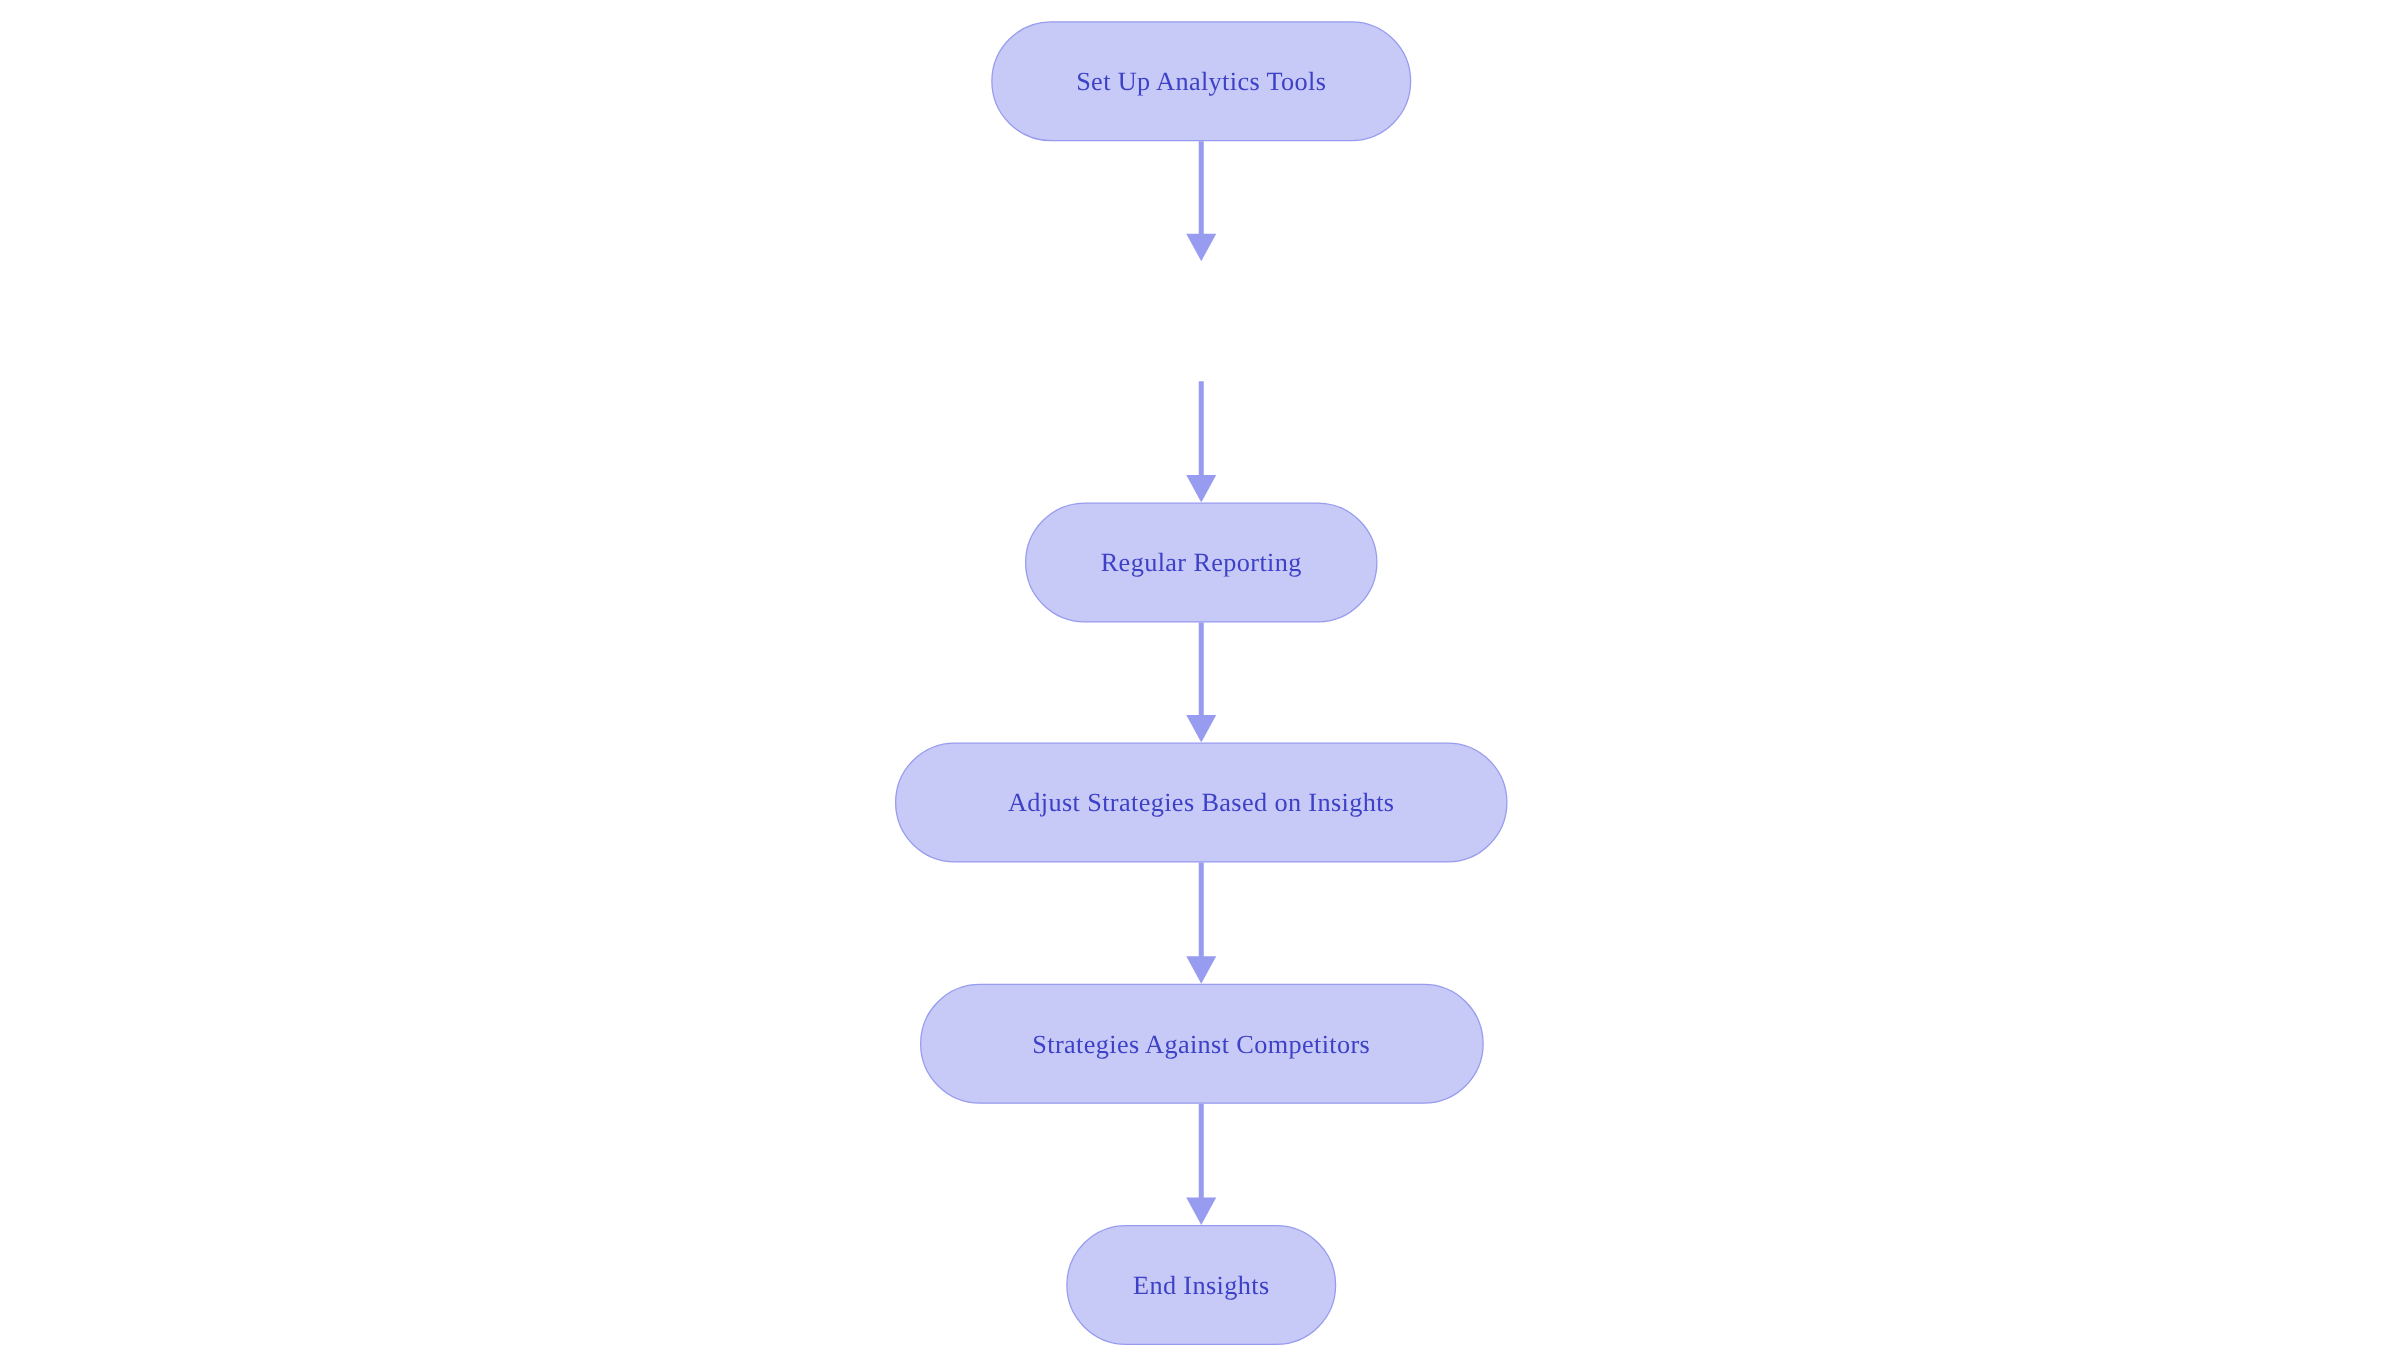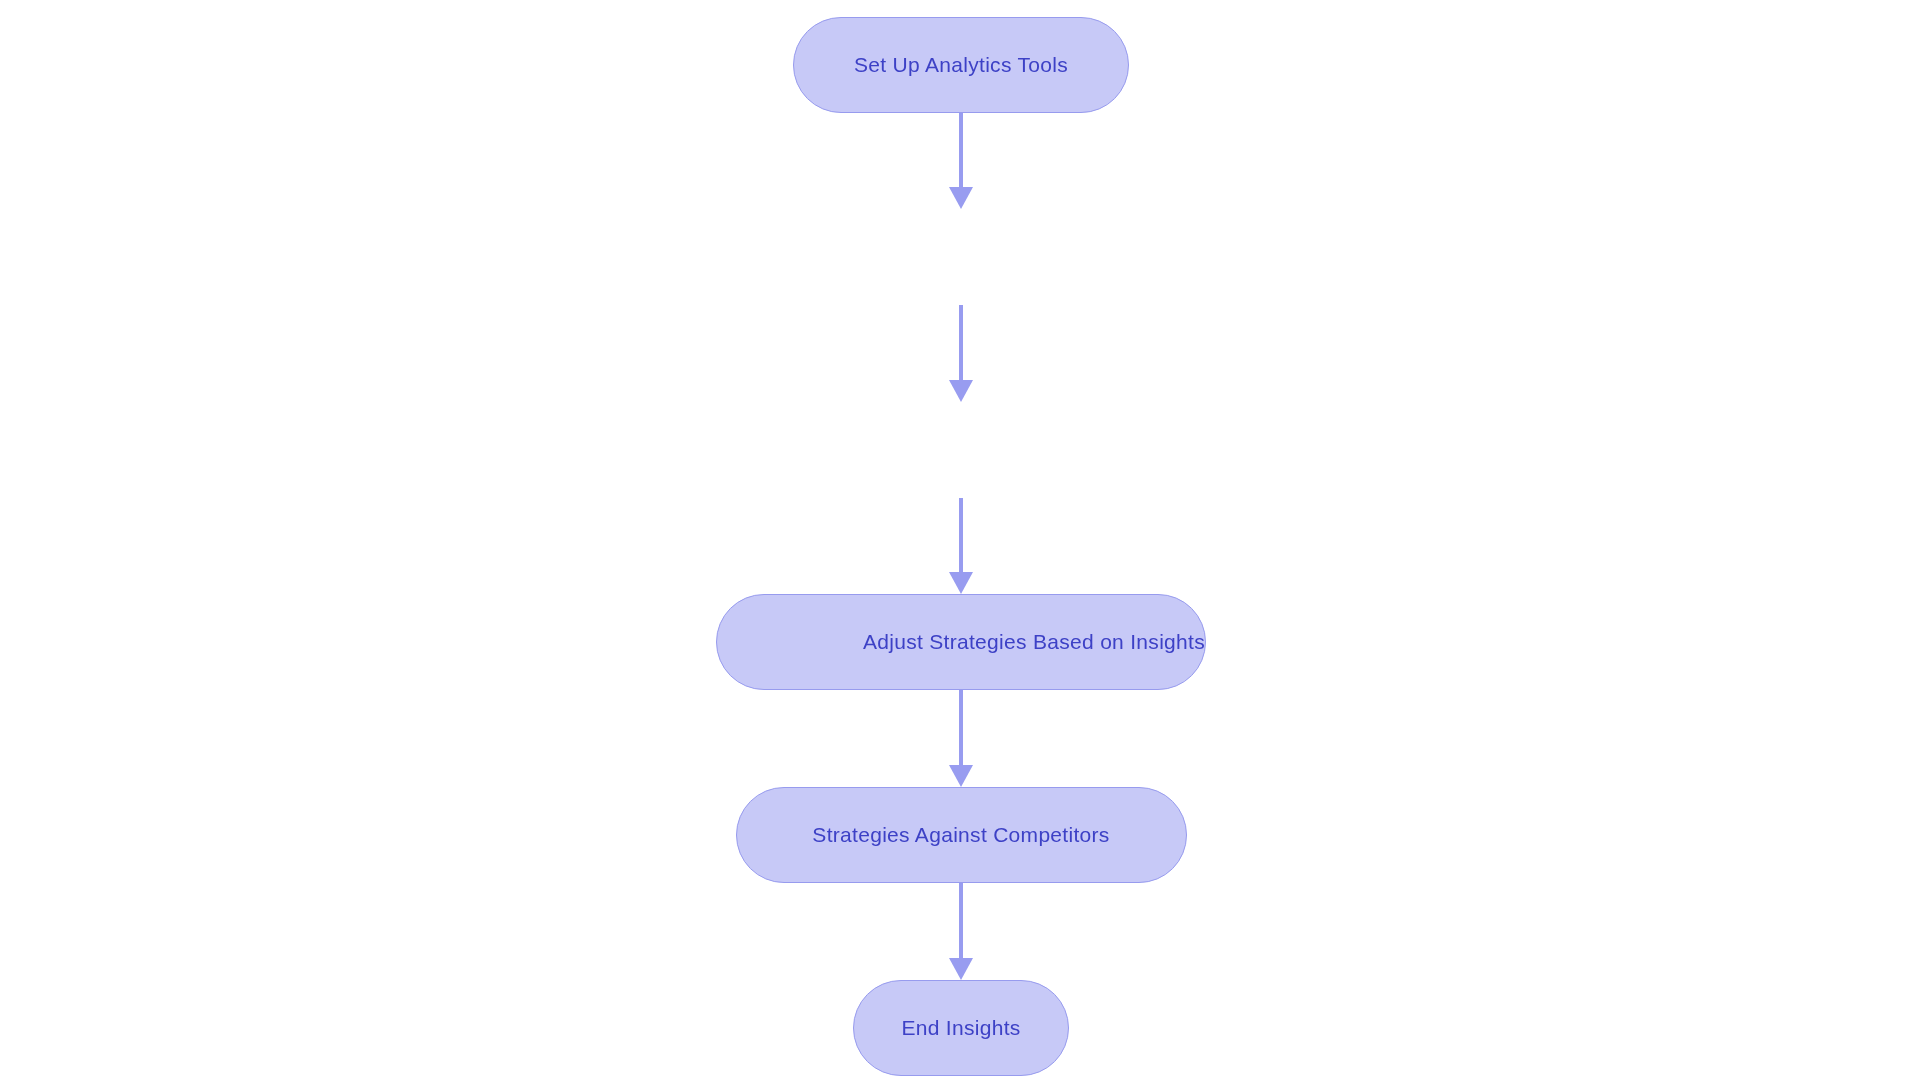"Set Up Analytics Tools" .canvas { font-family: Liberation Sans, sans-serif -> Liberation Serif, serif }
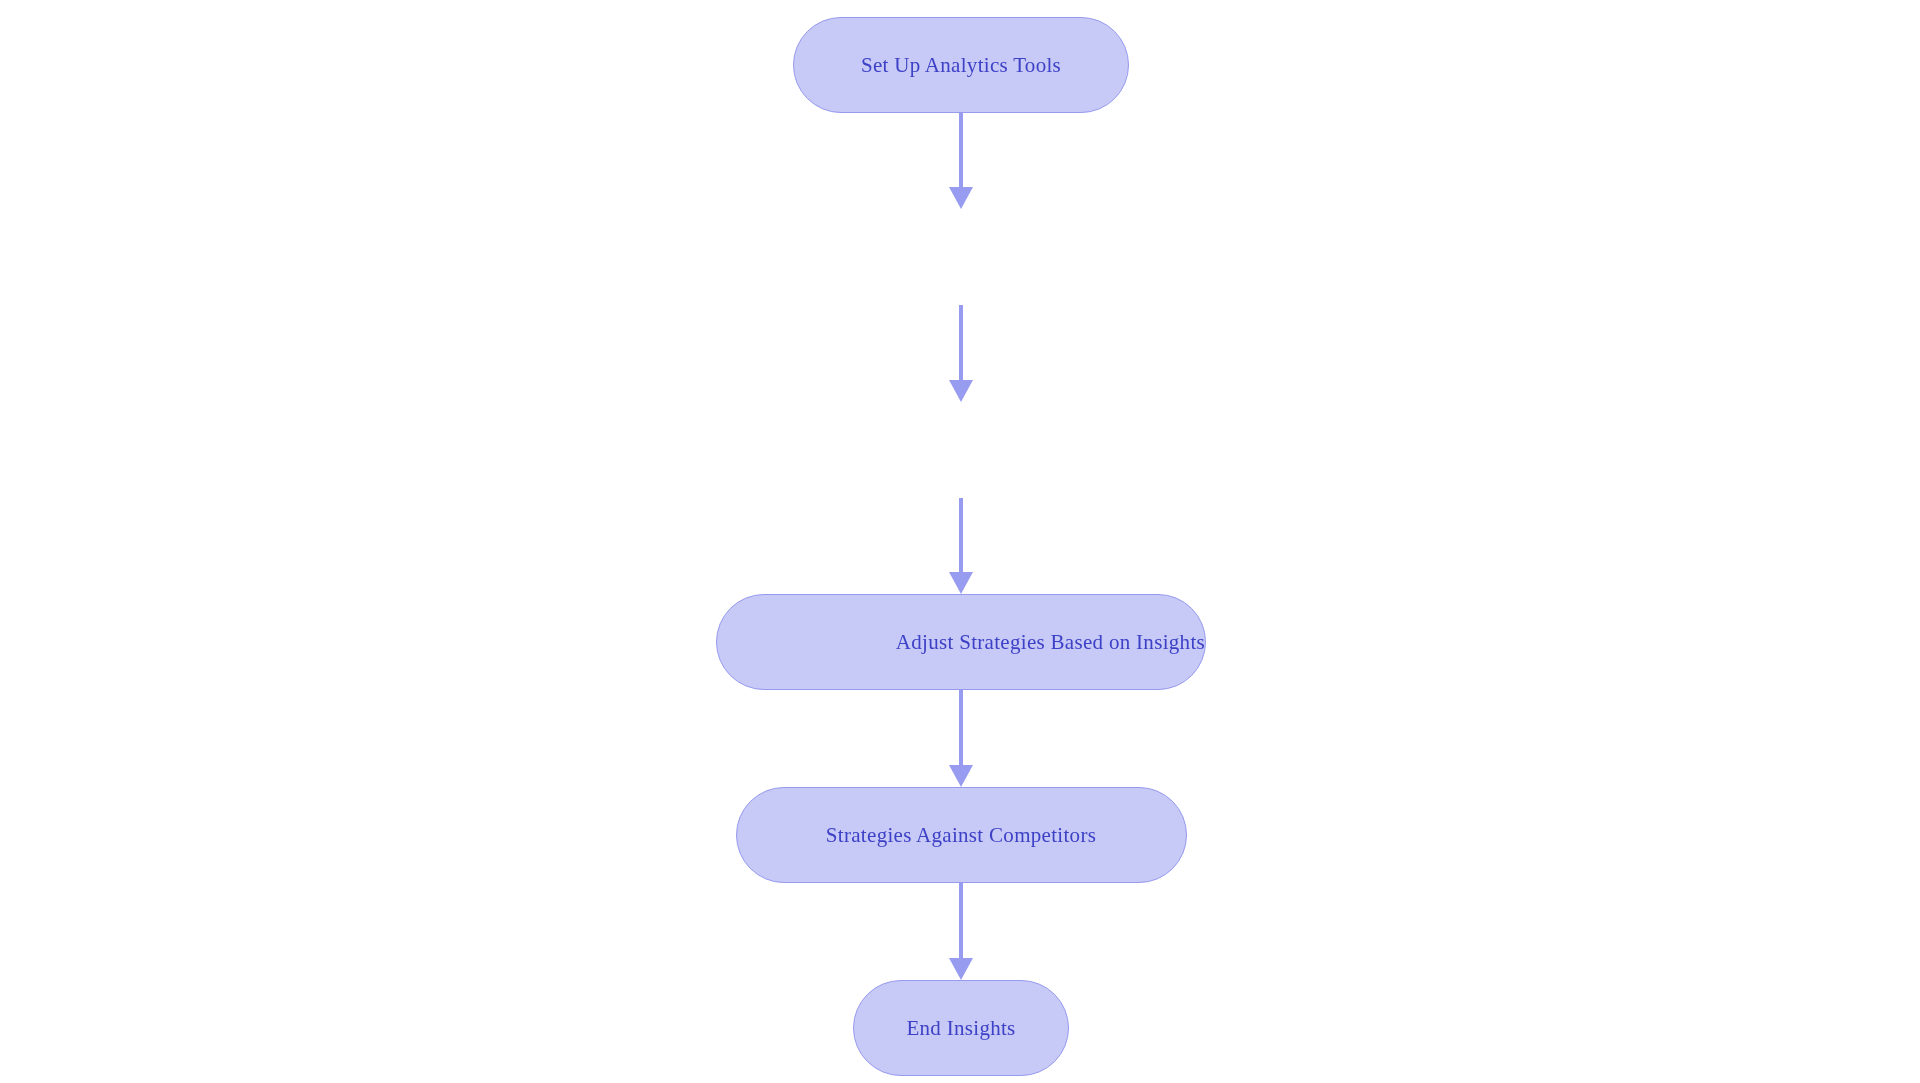"Regular Reporting" div.node { html: none -> <div> <span>Regular Reporting</span> </div> }
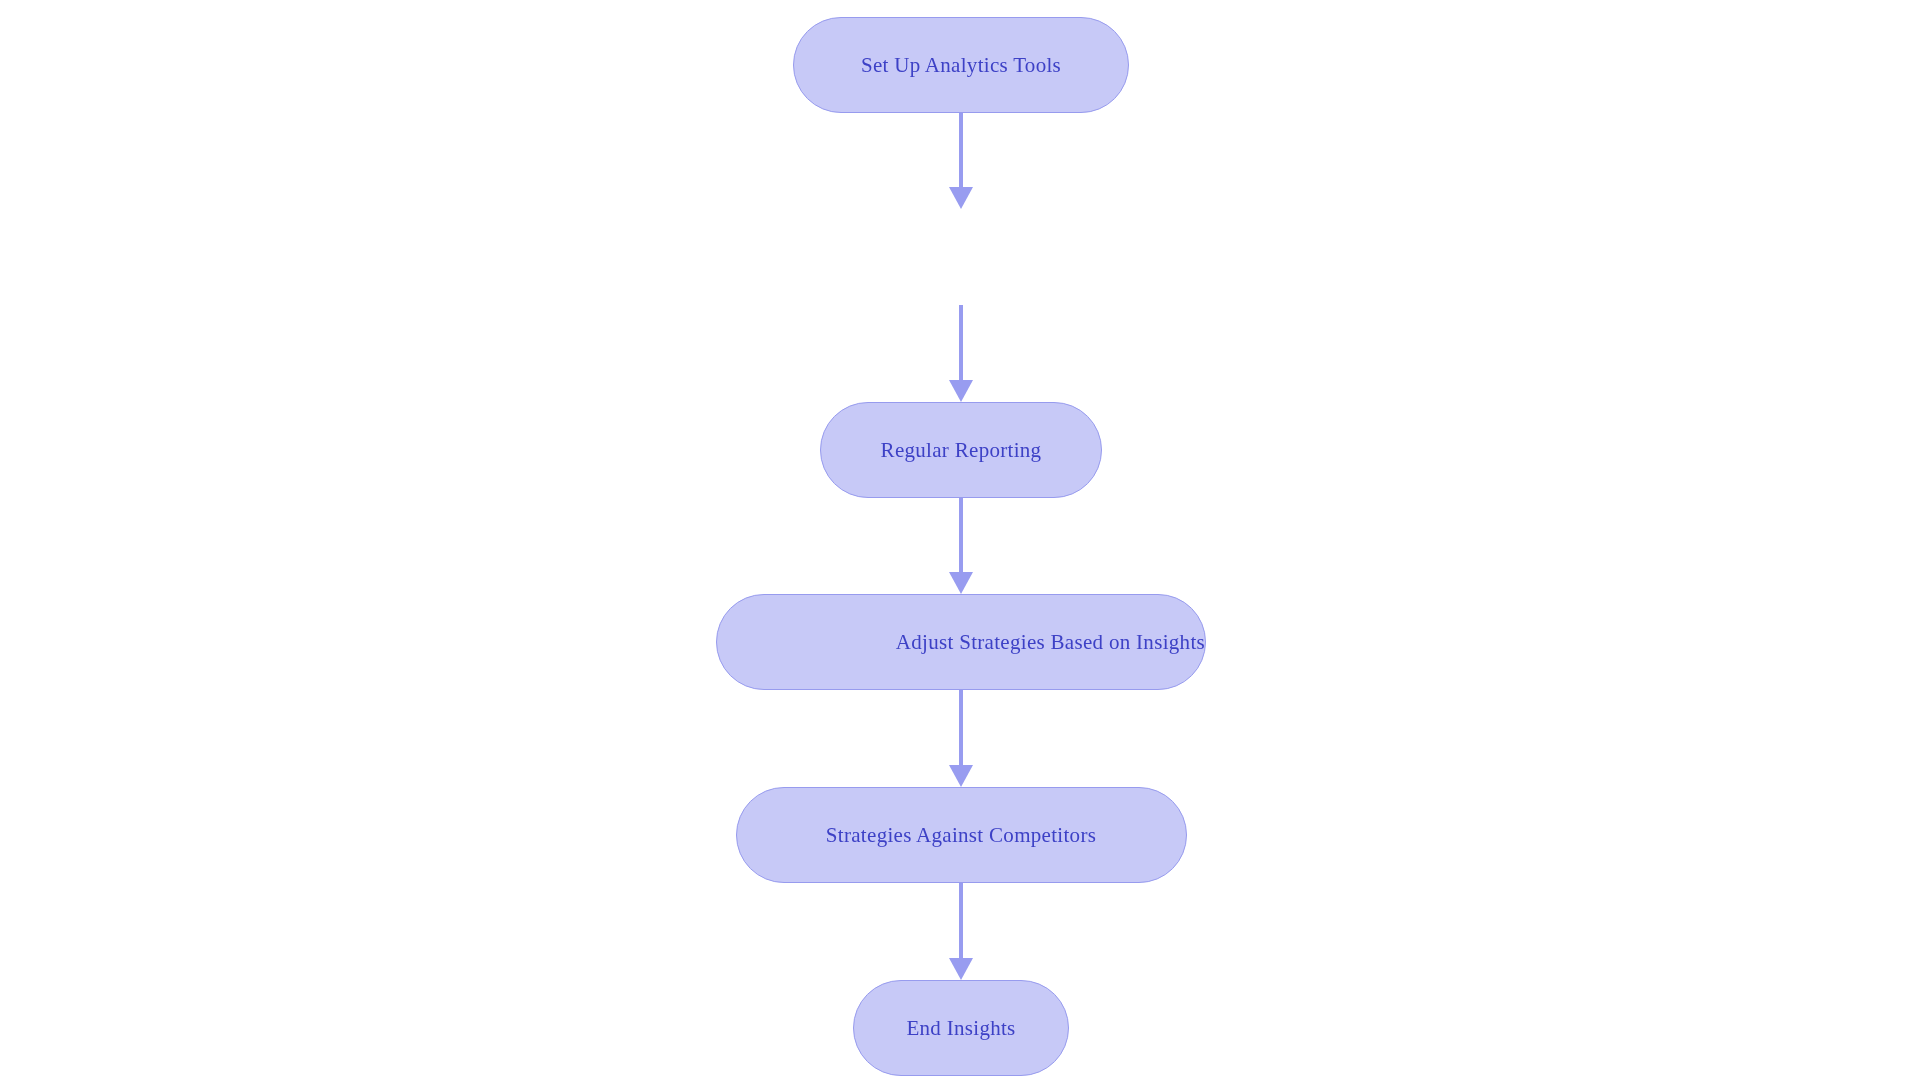"Adjust Strategies Based on Insights" div.node { justify-content: flex-end -> none }
